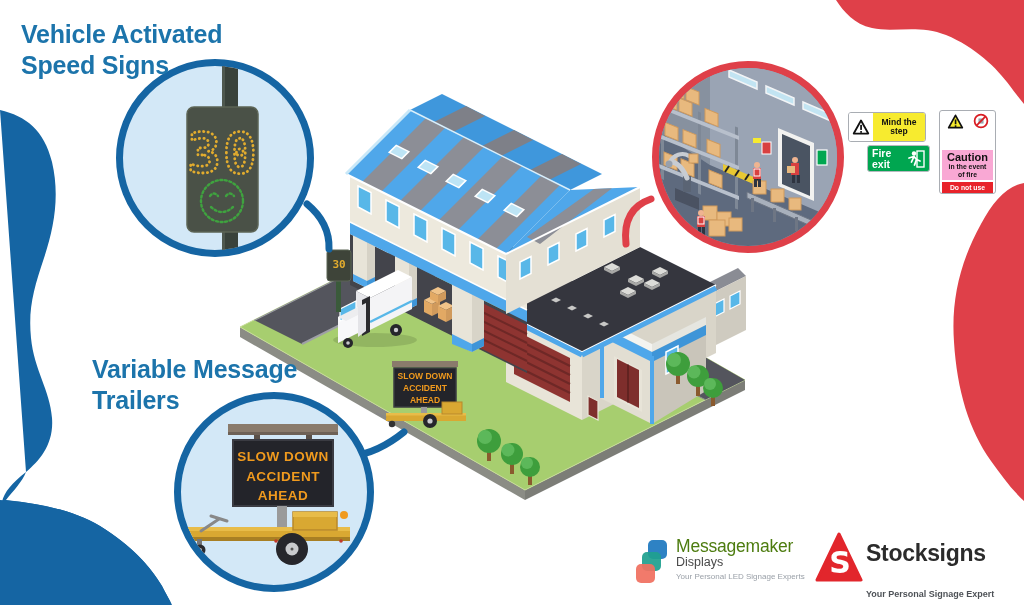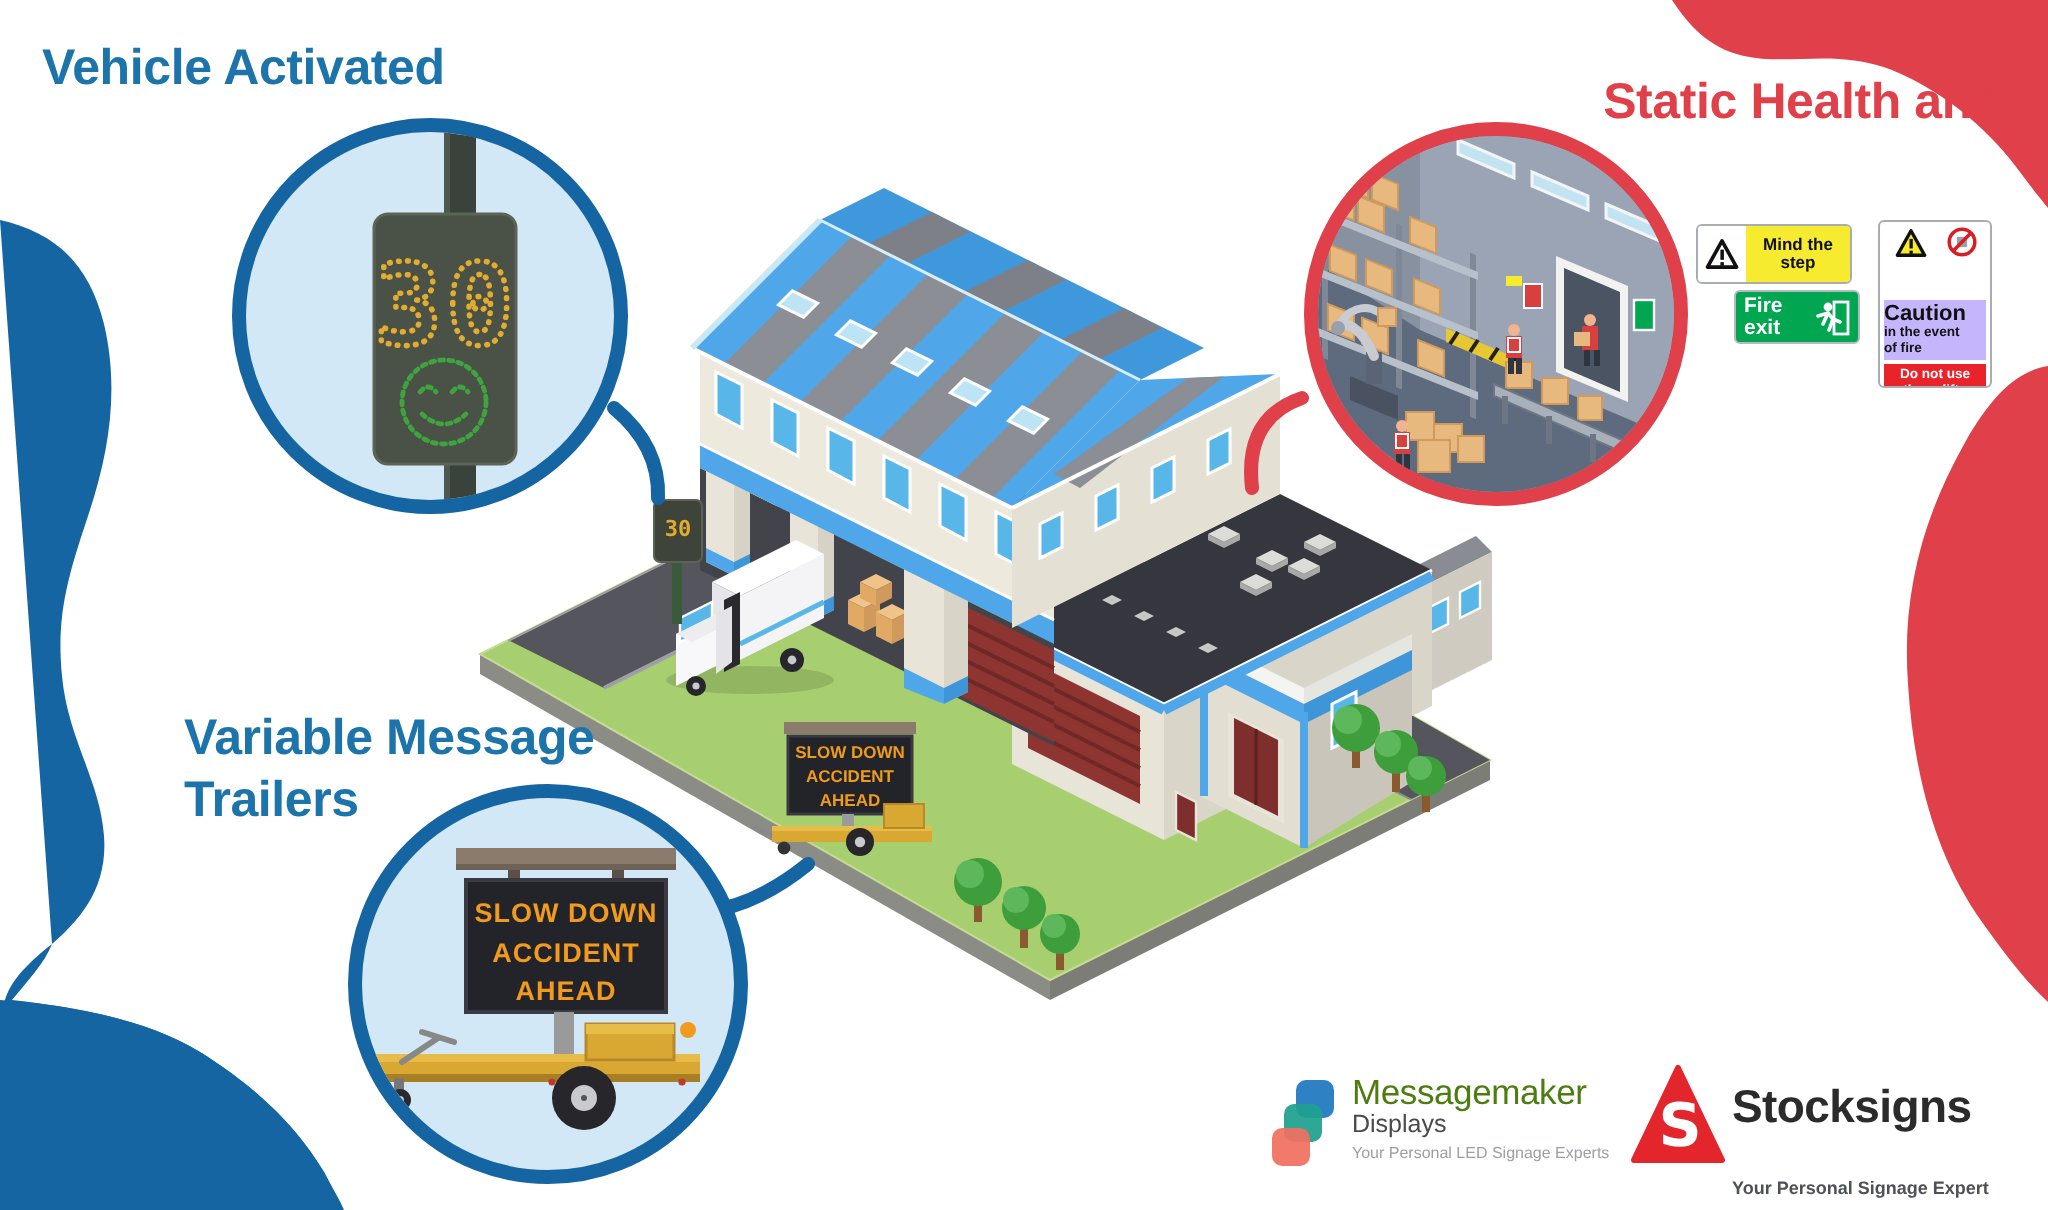"Speed Signs" div { html: none -> <div>Speed Signs</div> }
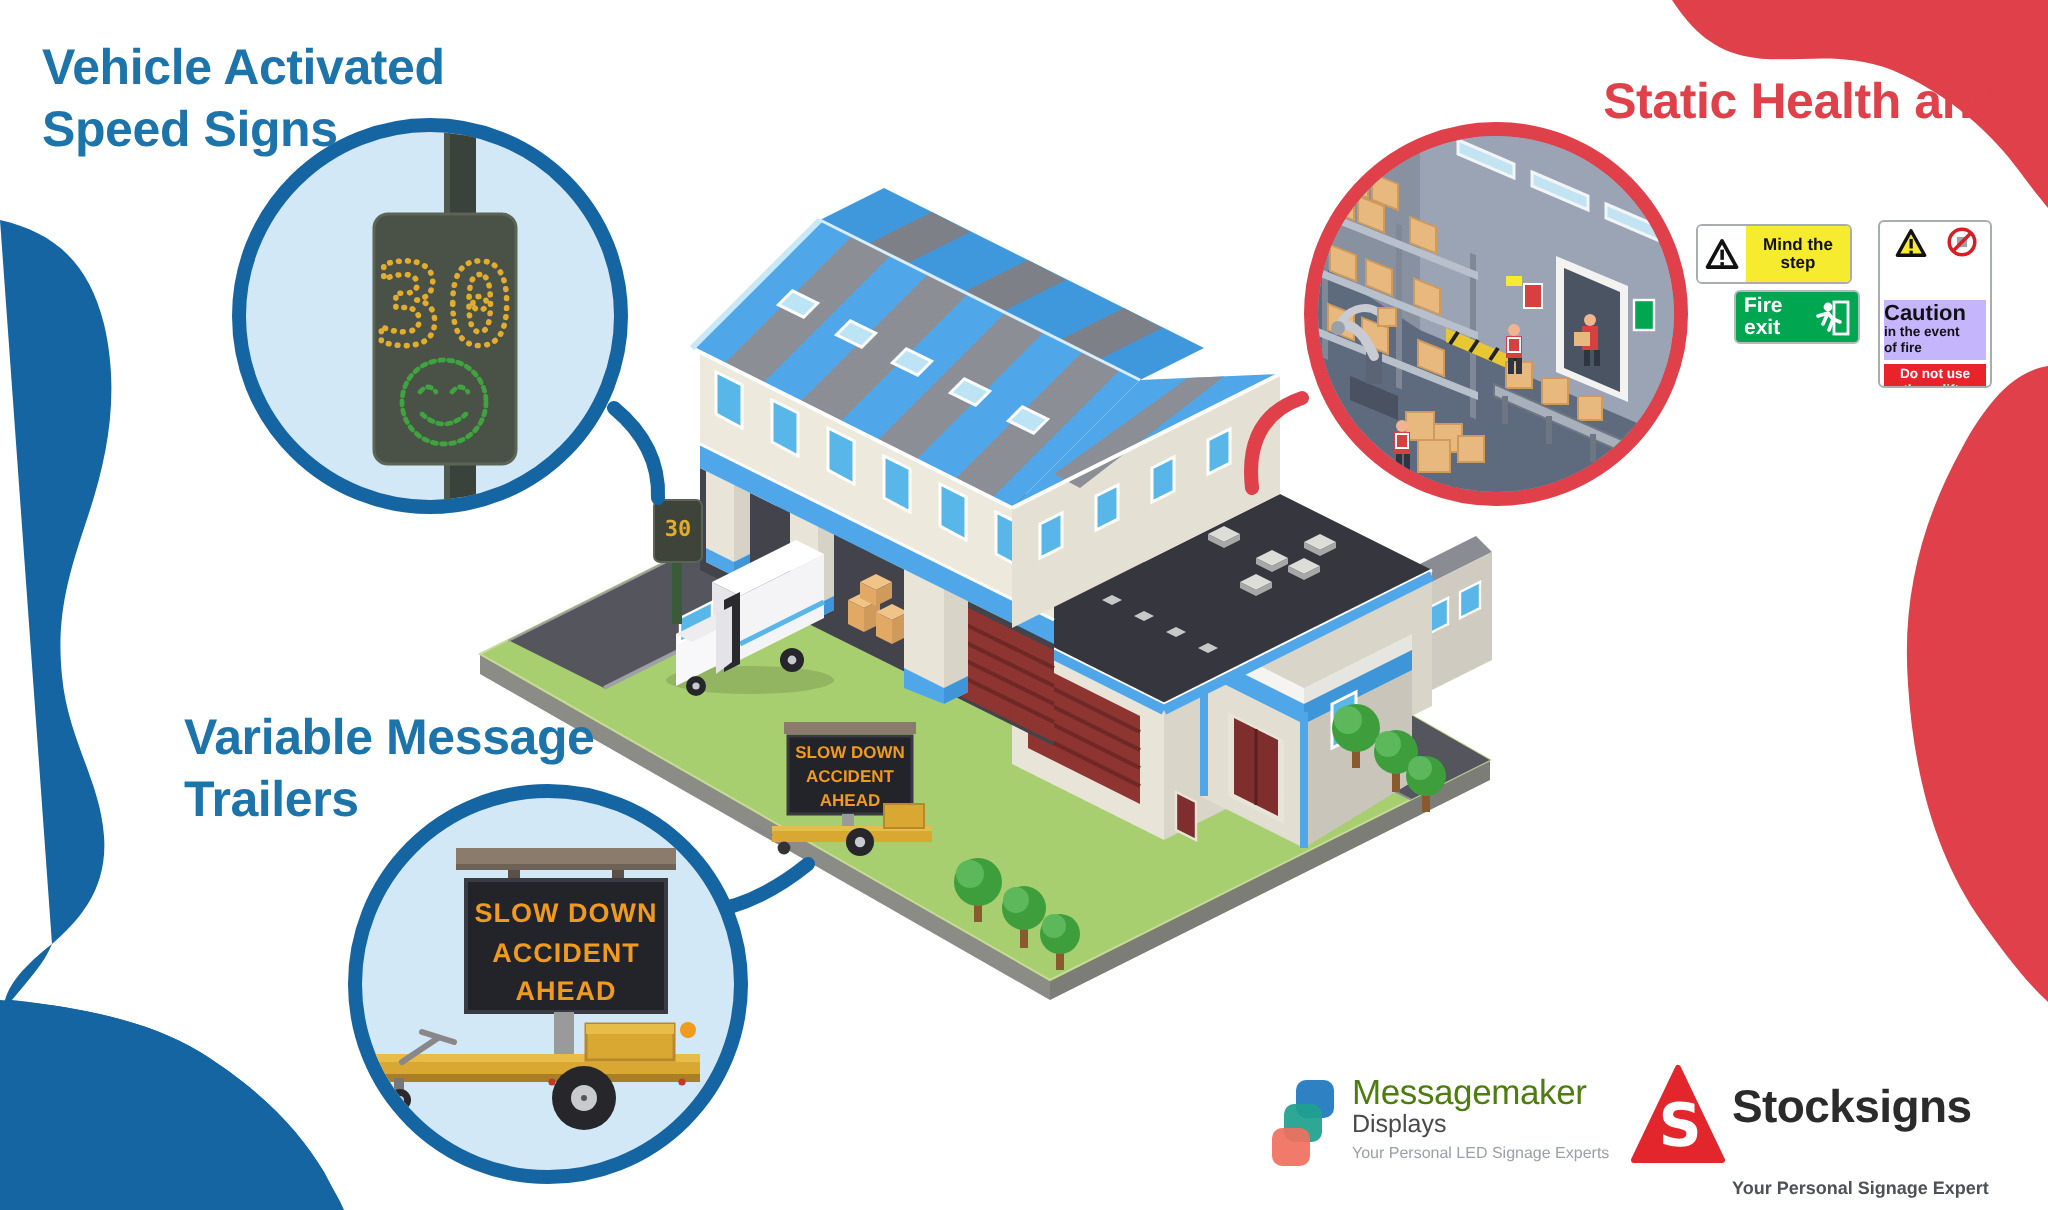"Static Health and" div { html: <div>Static Health and</div> -> none }
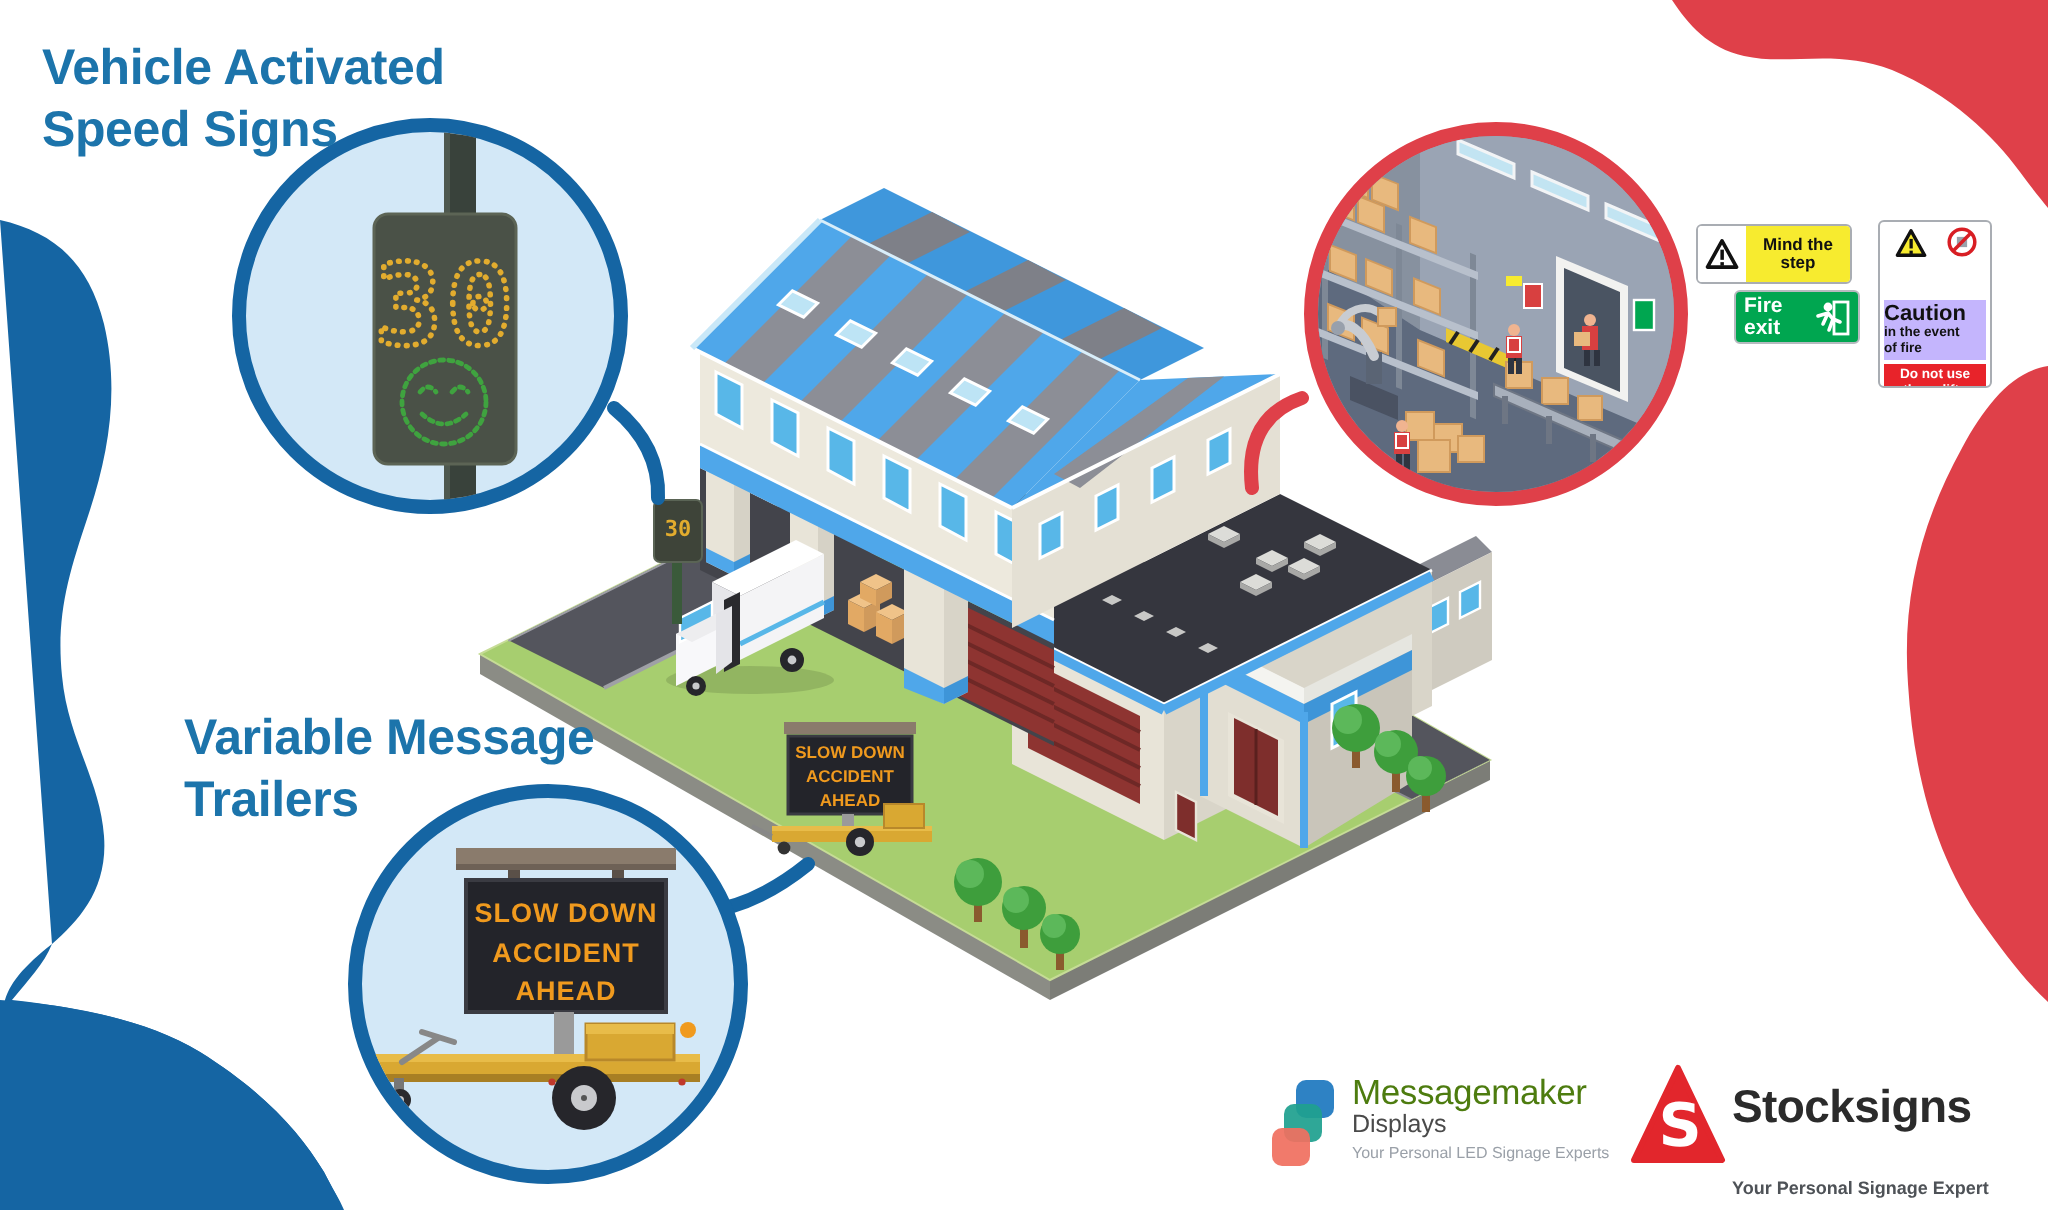"Caution" .cau-yellow { background: #c4b5fd -> #f9a8d4; text-align: none -> center }
